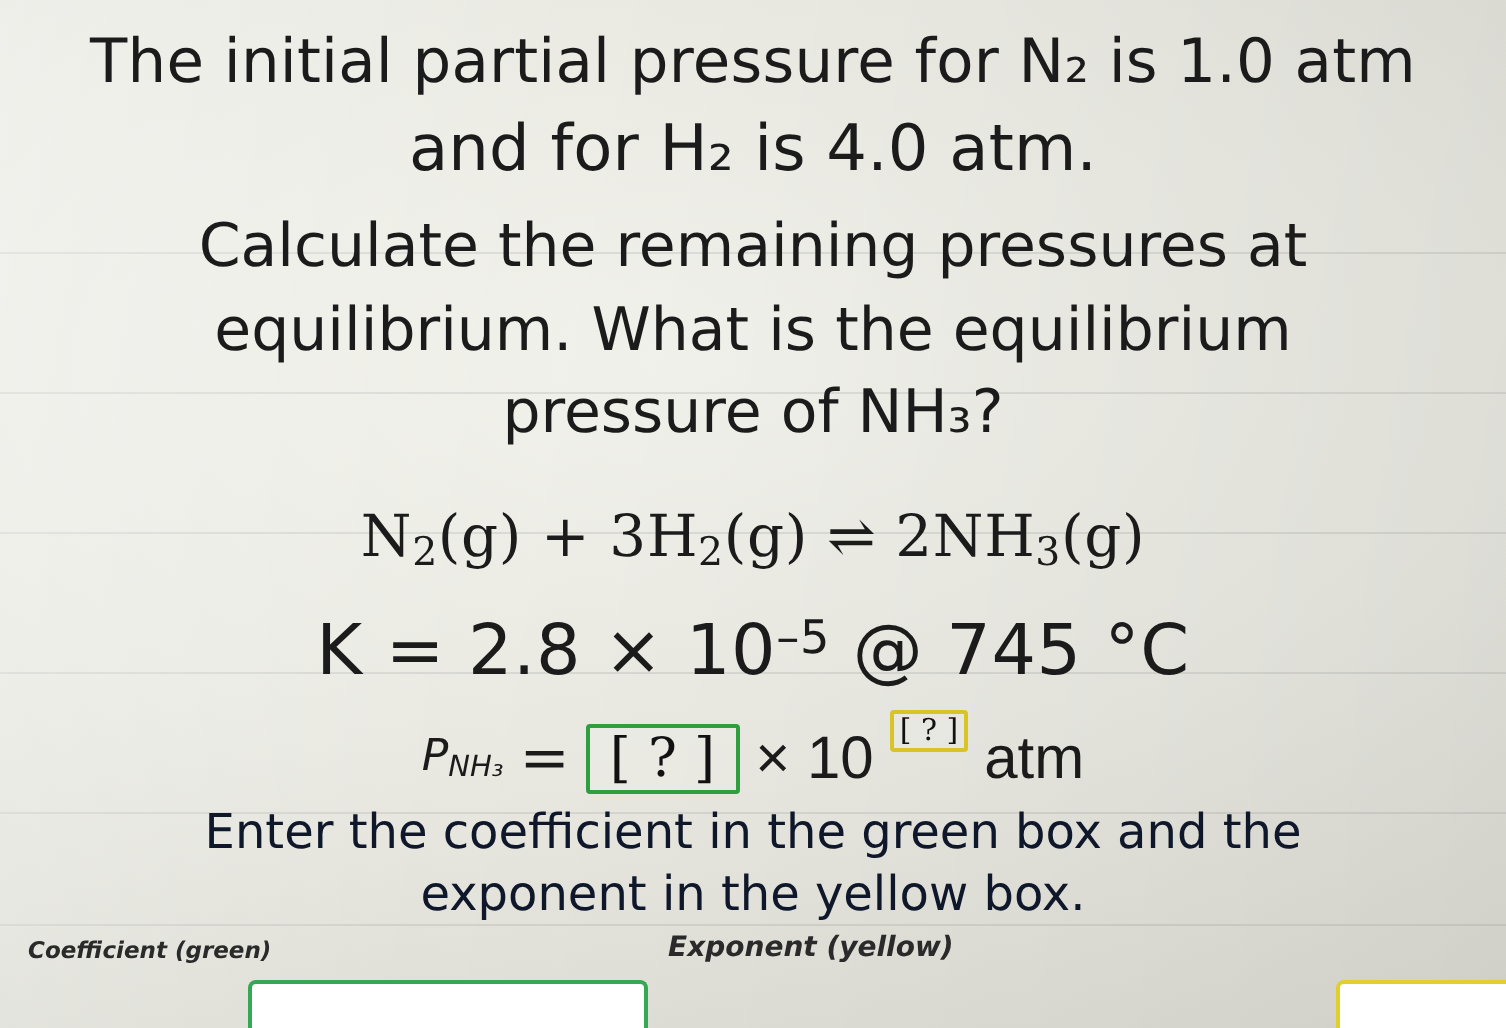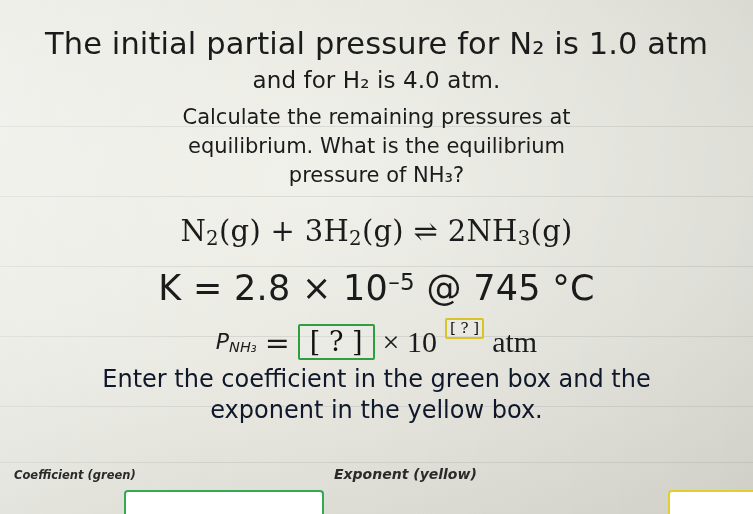"The initial partial pressure for" .content { padding: 24px 10px 0 10px -> 12px 10px 0 10px }
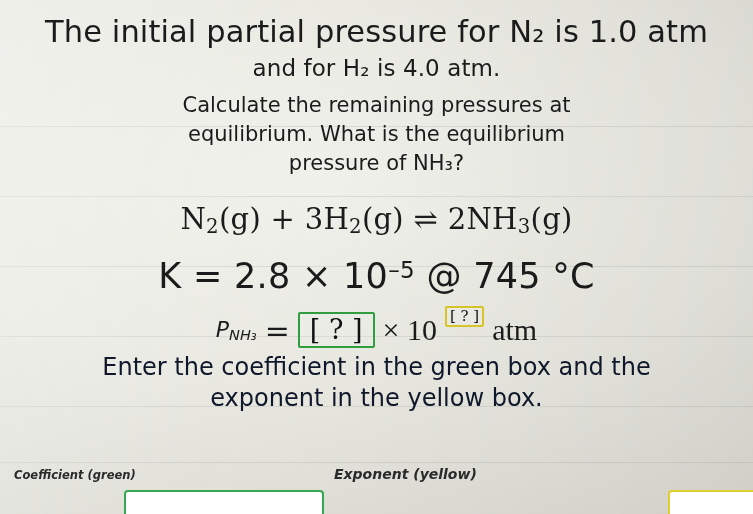"and for H₂ is 4.0" .q-line.l2 { font-size: 23px -> 32px }
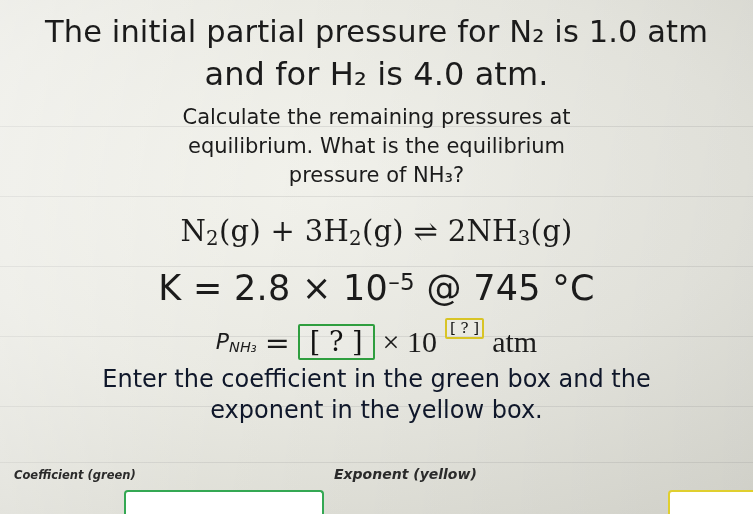"Calculate the remaining pressures at" .q-body { font-size: 21px -> 30px }
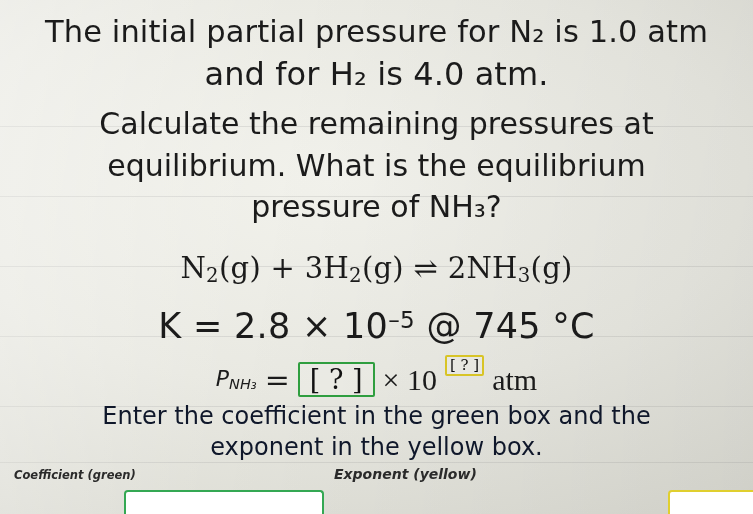"× 10" .exp-wrap { font-family: Liberation Serif, serif -> Liberation Sans, sans-serif }
